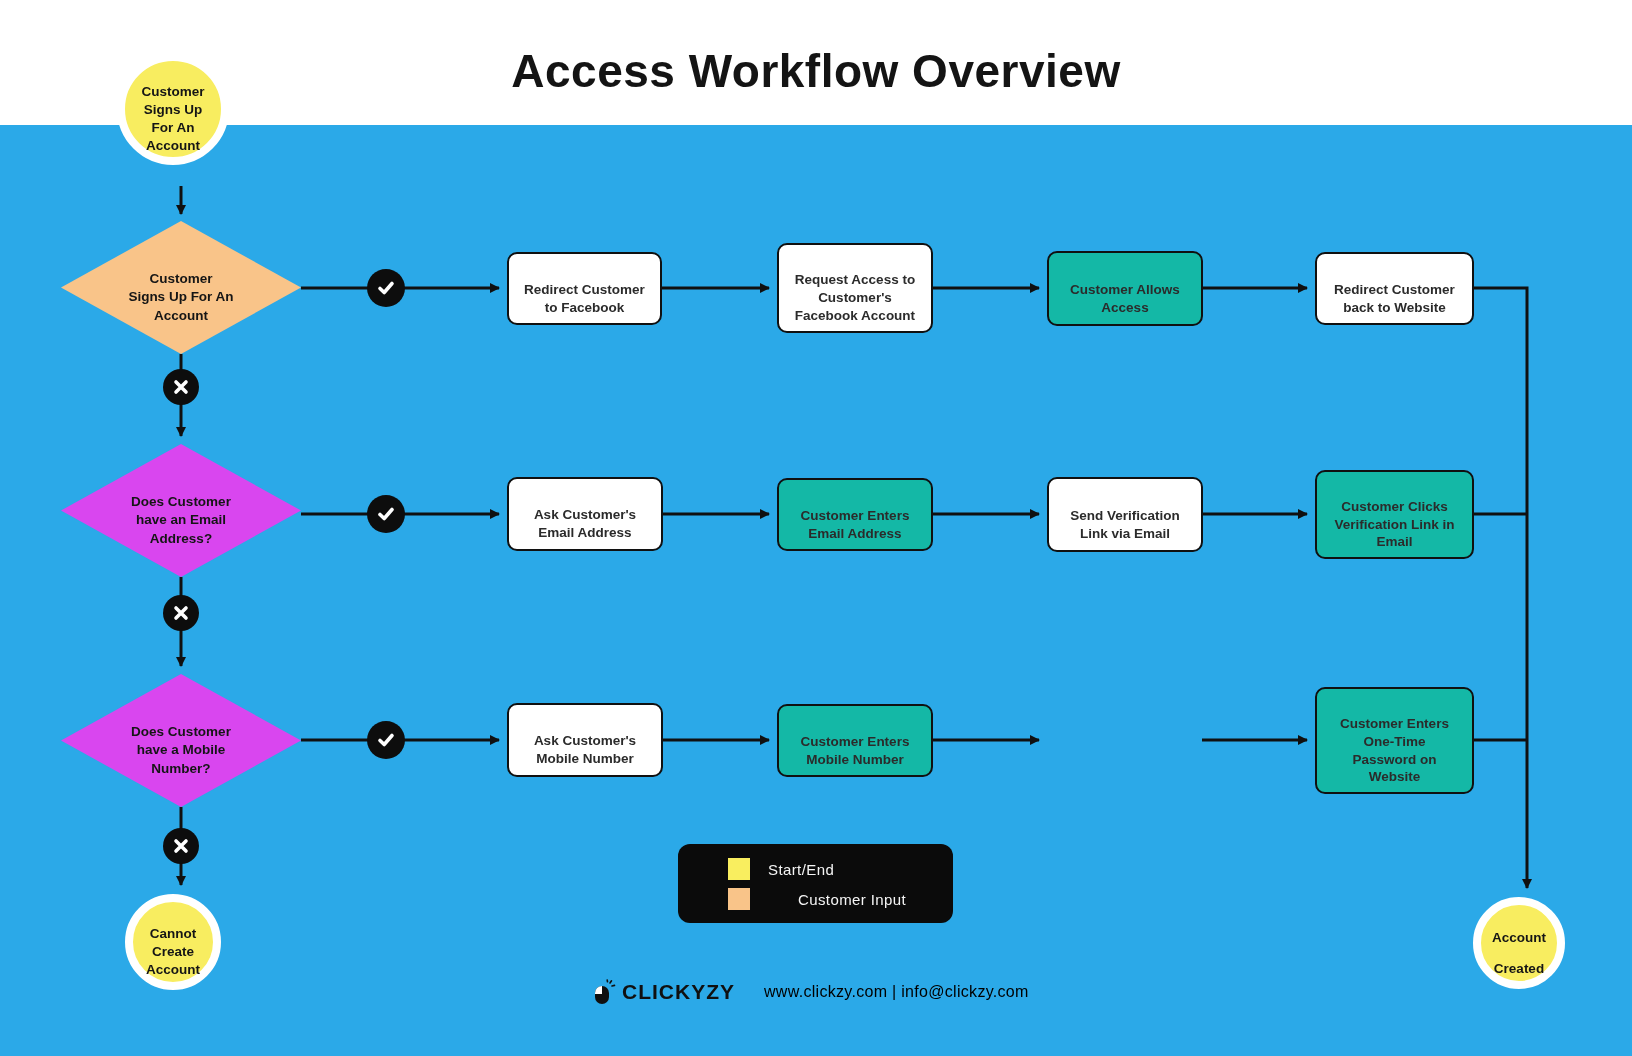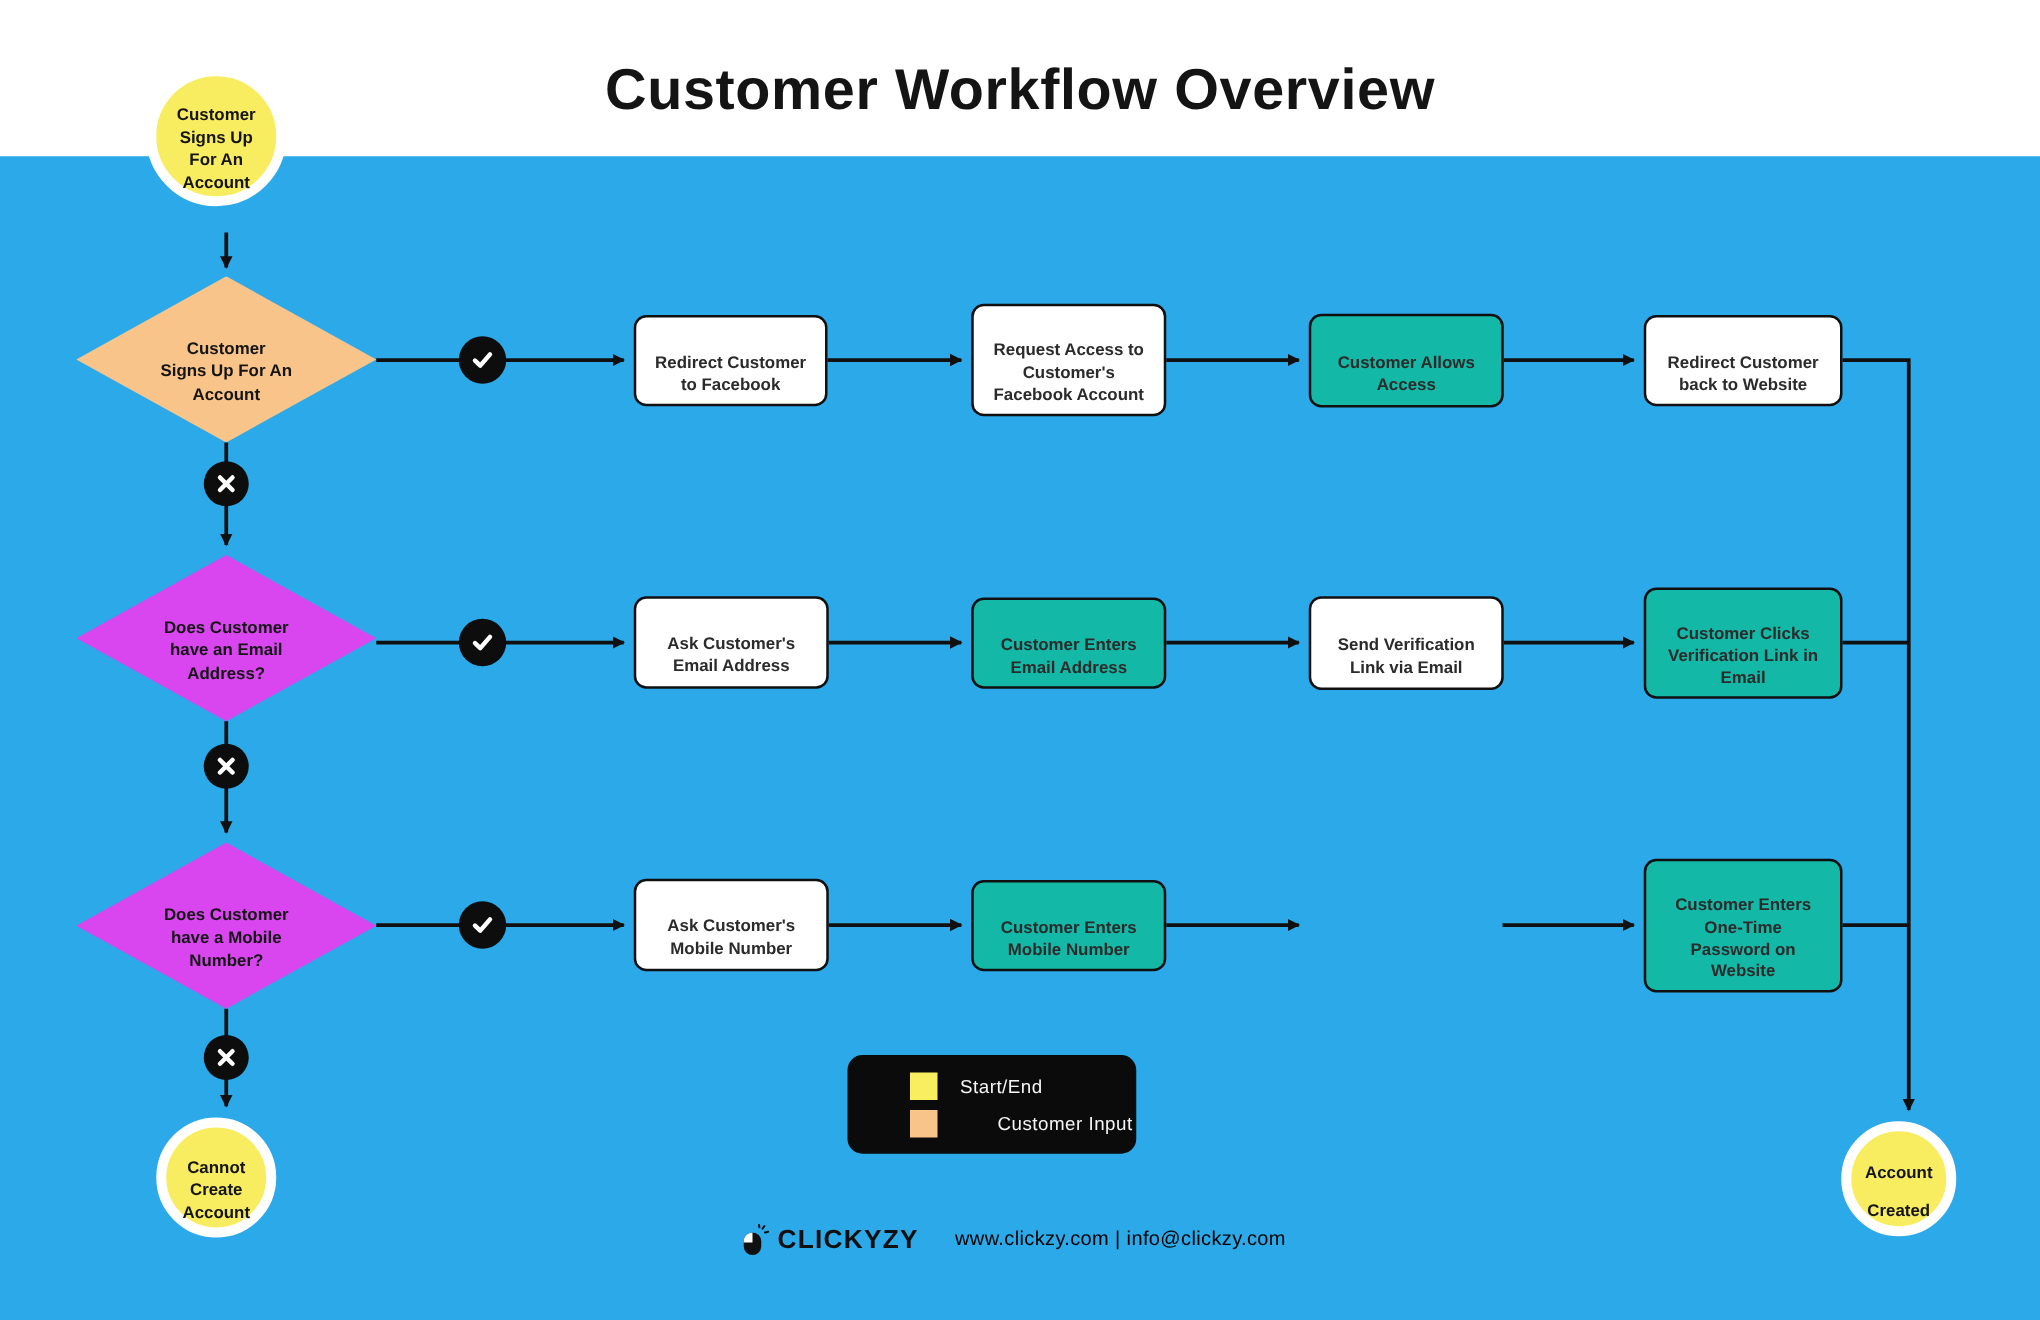"Customer Workflow Overview" div.title { text: Customer -> Access }
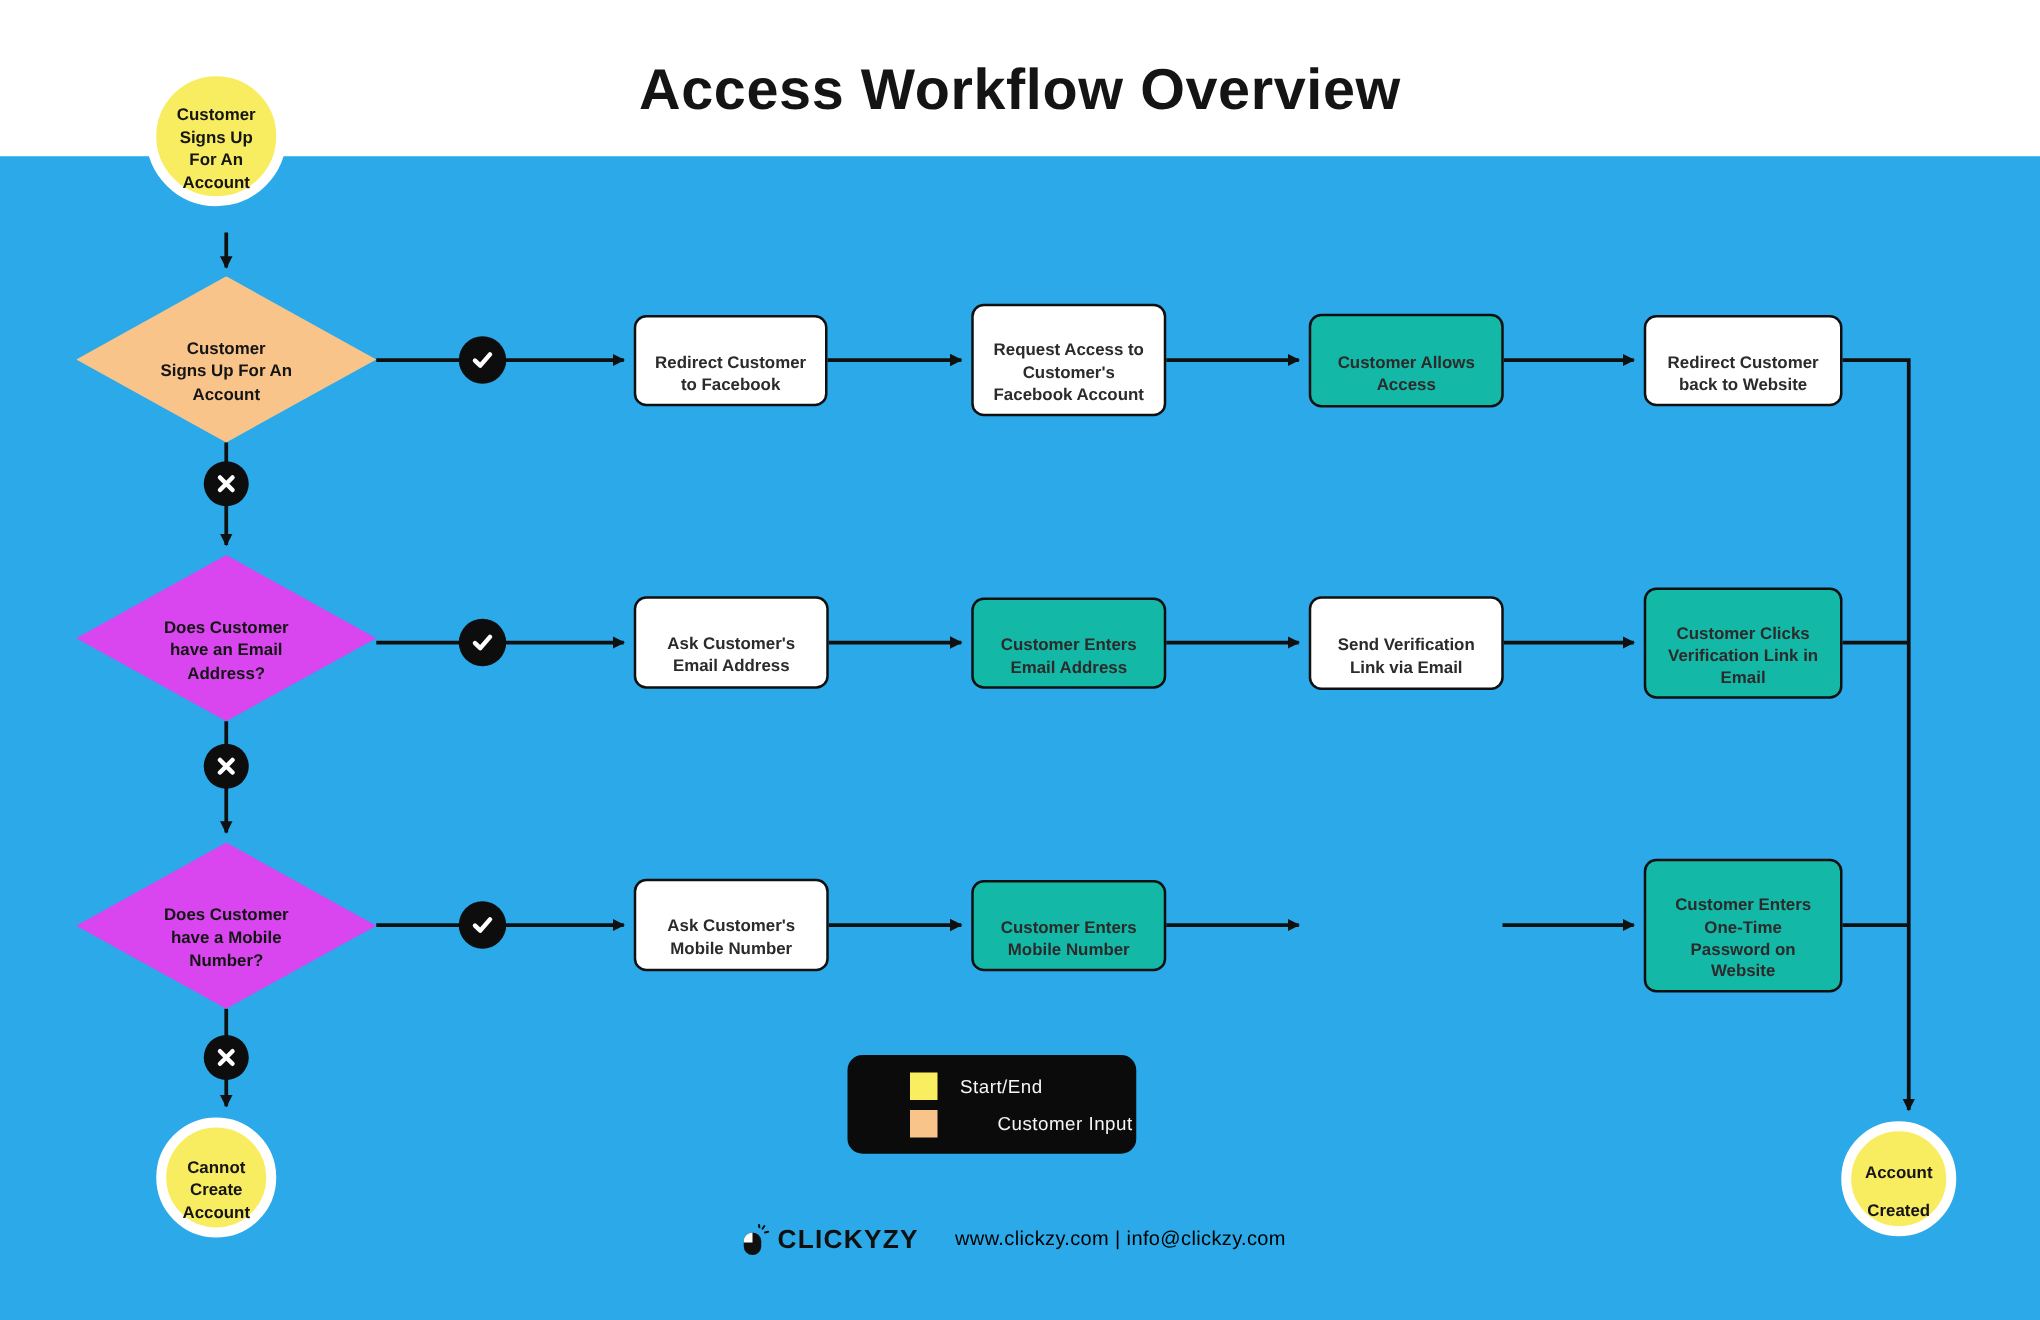"Start/End" .legend { width: 231px -> 275px }
